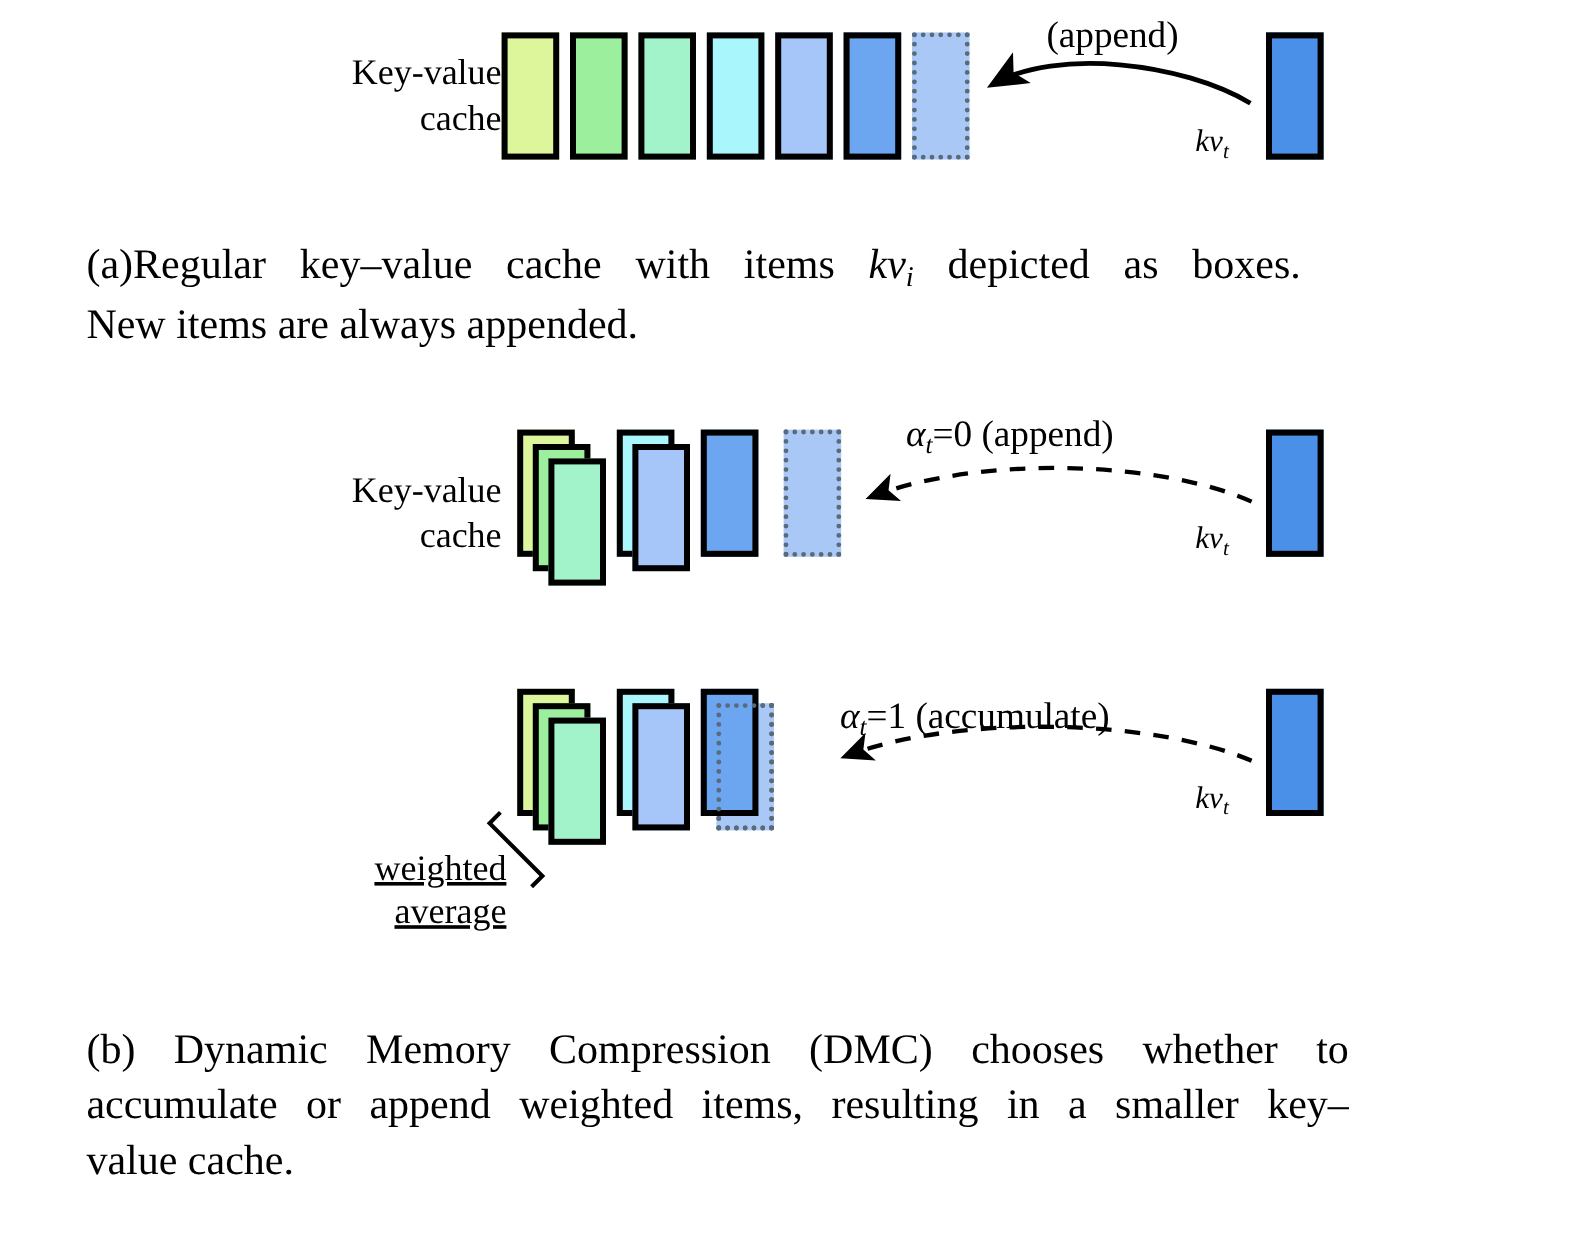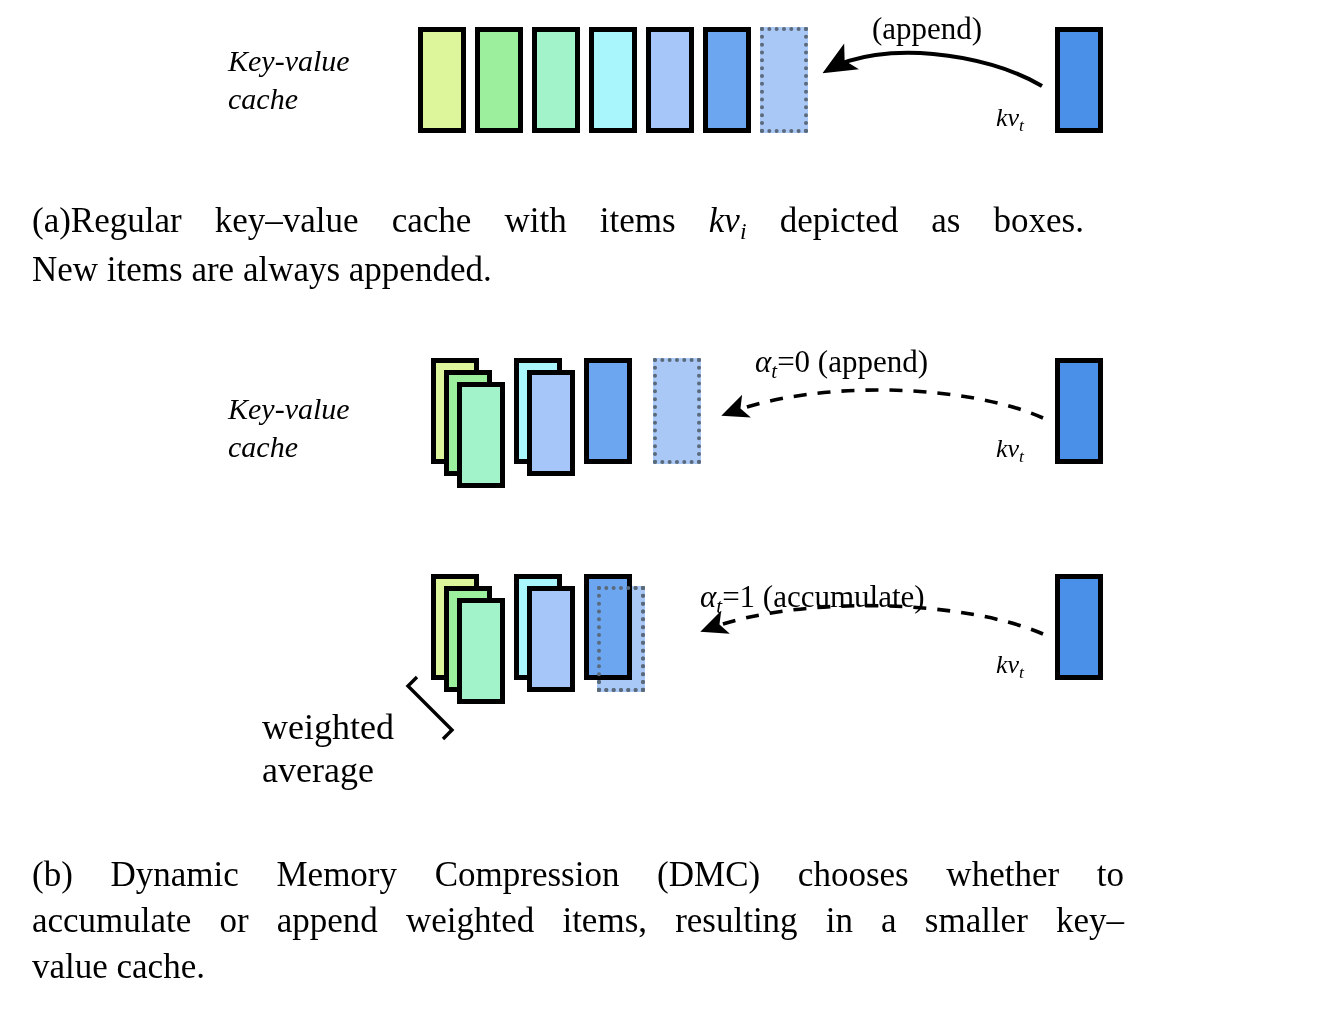"Key-value" .side-label { font-style: italic -> none; text-align: left -> right }
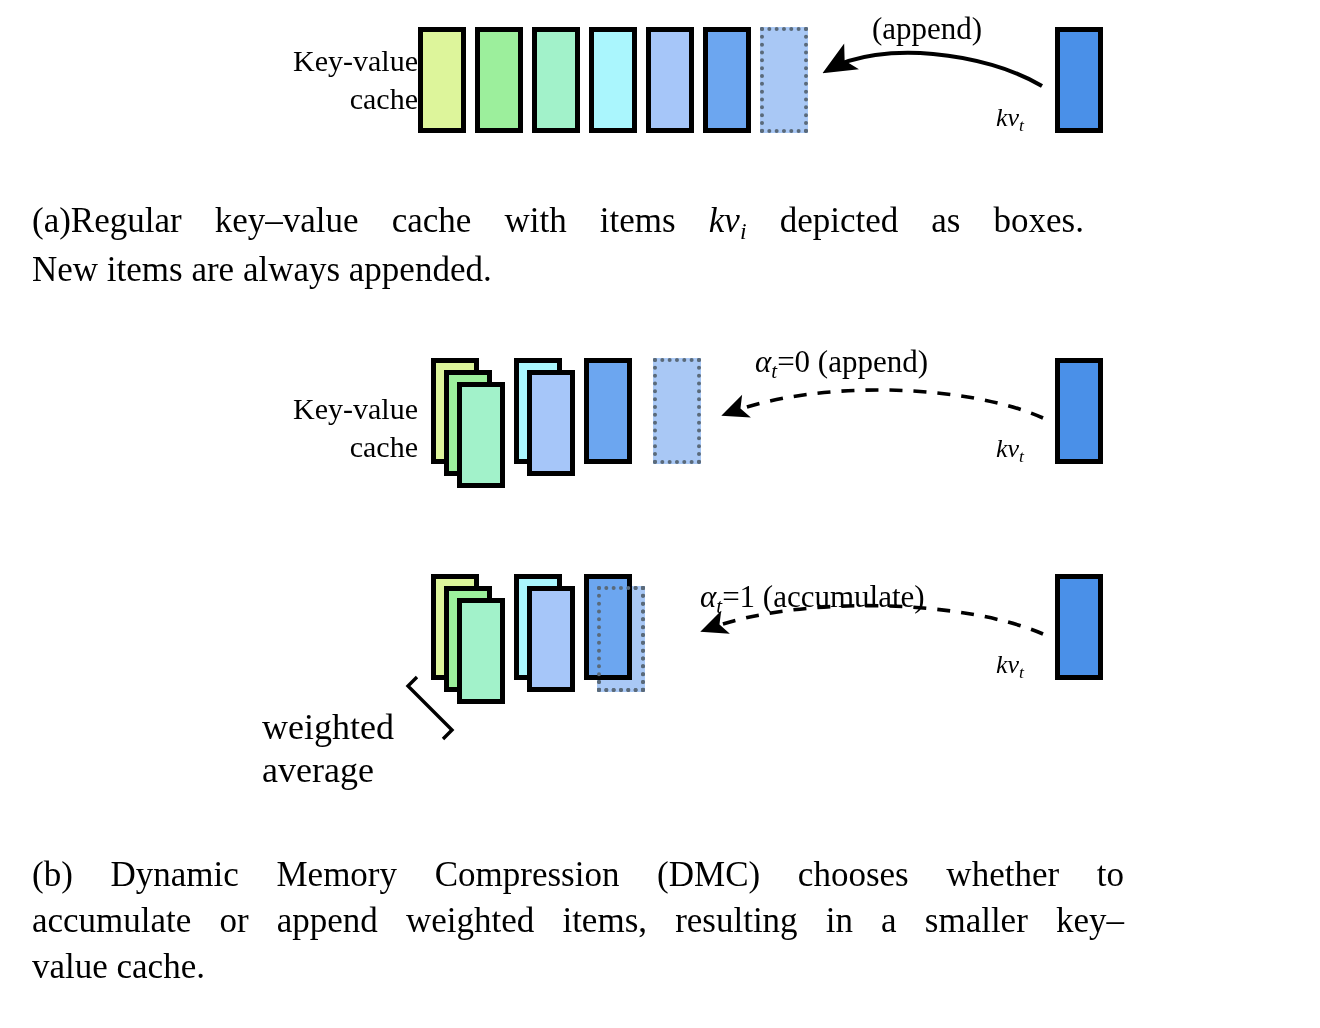"(a)Regular key–value cache with items" .cap-line { margin-left: none -> 40px }
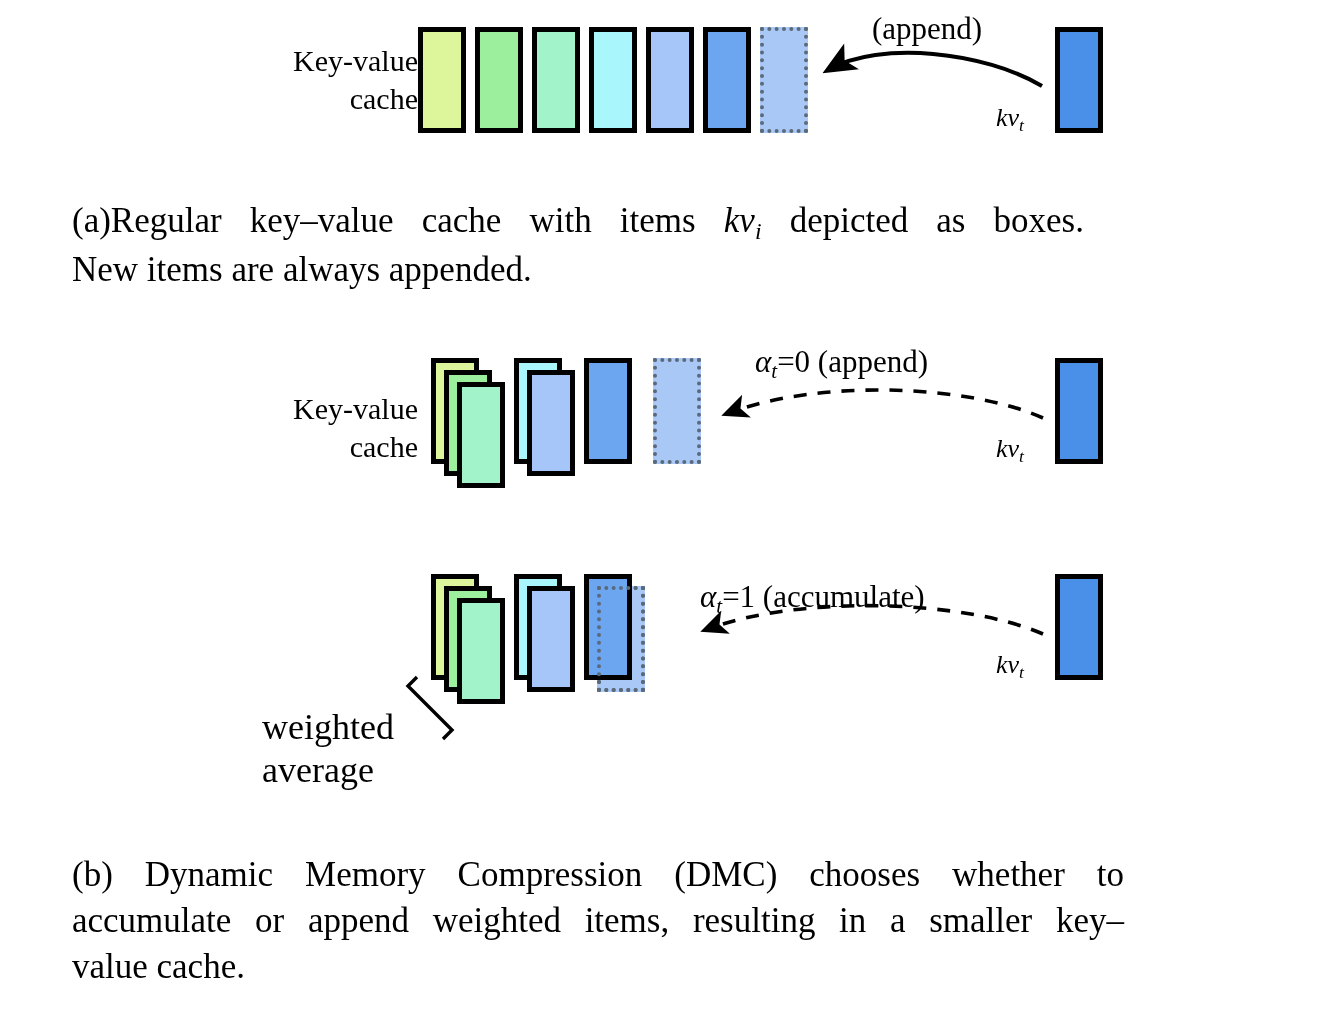"weighted" .wavg-label { font-size: 36px -> 30px; text-align: left -> right; text-decoration: none -> underline }
